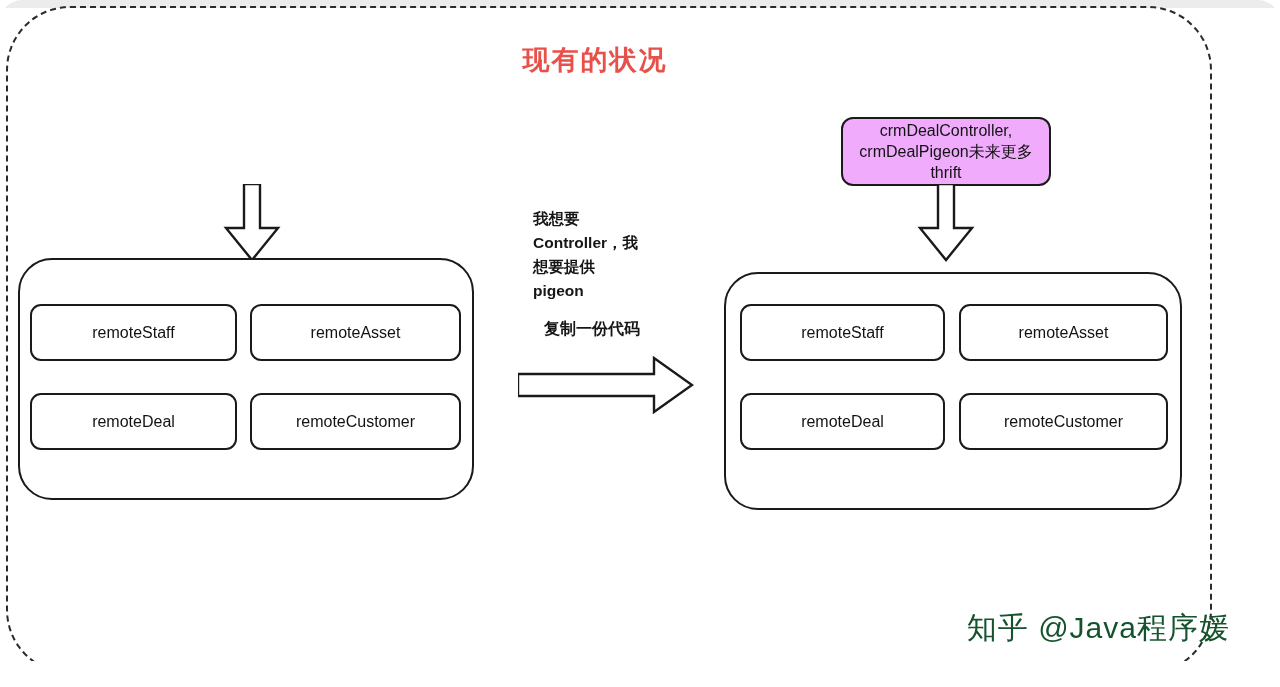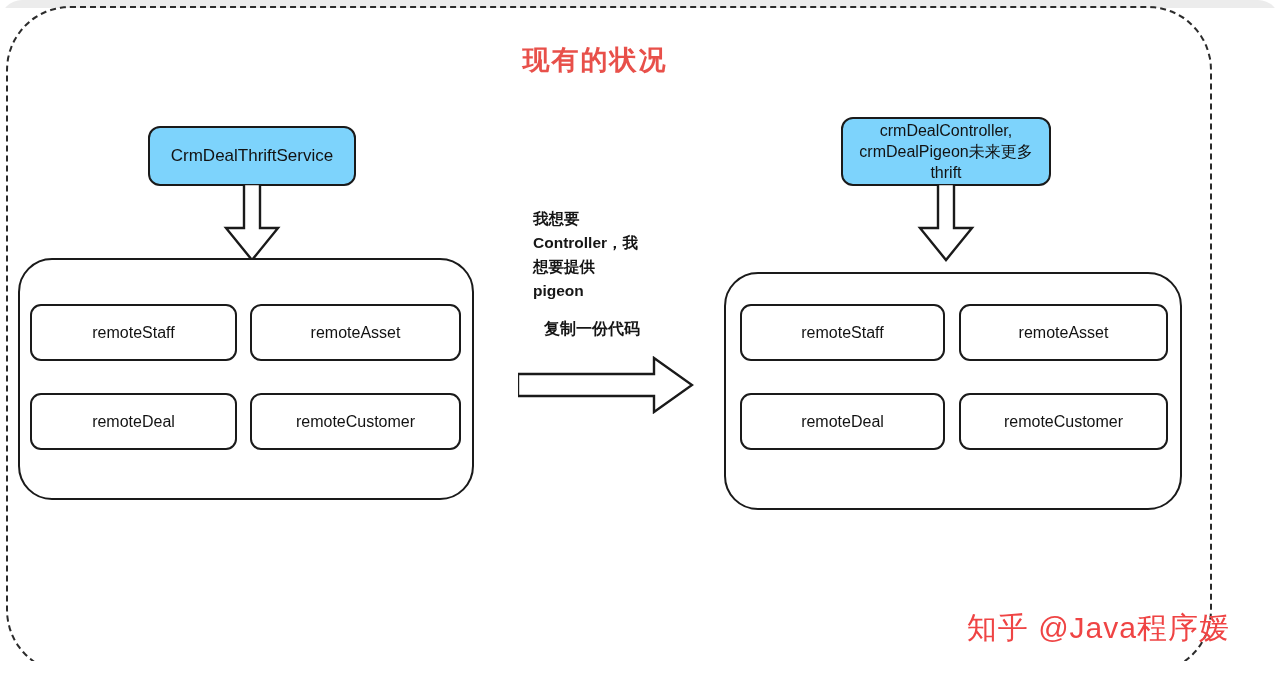"crmDealController," .node { background: #7dd3fc -> #f0abfc }
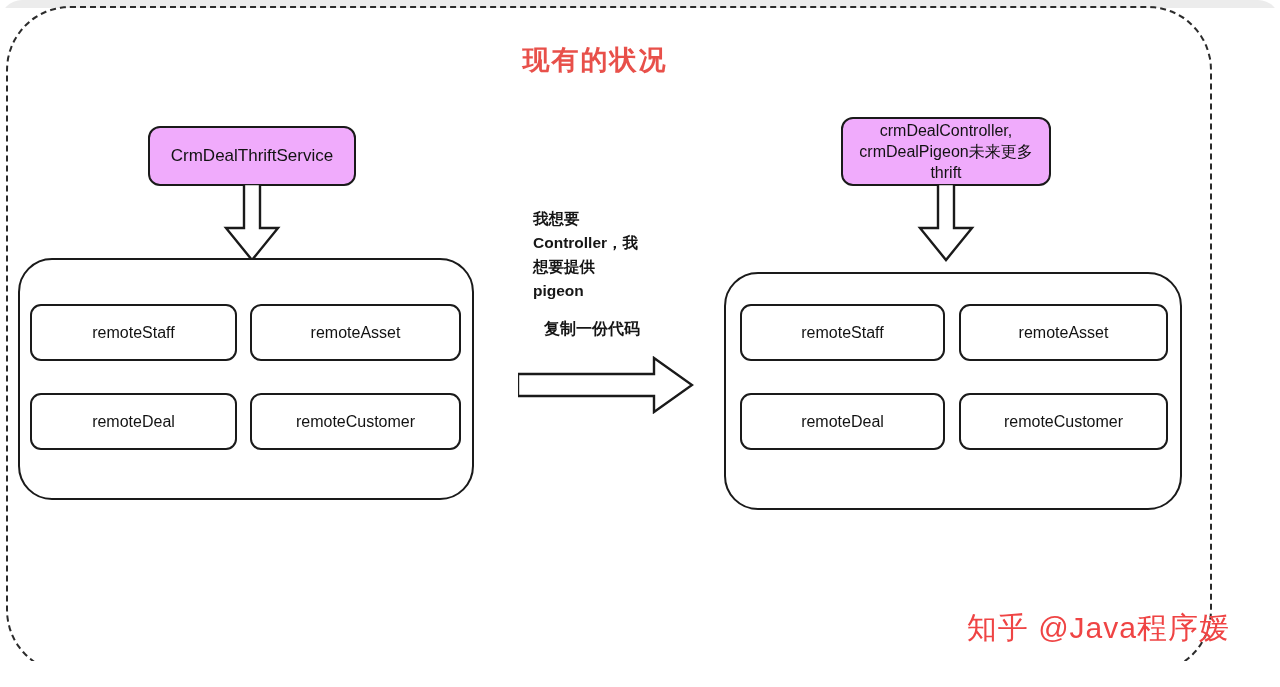"CrmDealThriftService" div.node { html: <div>CrmDealThriftService</div> -> none }
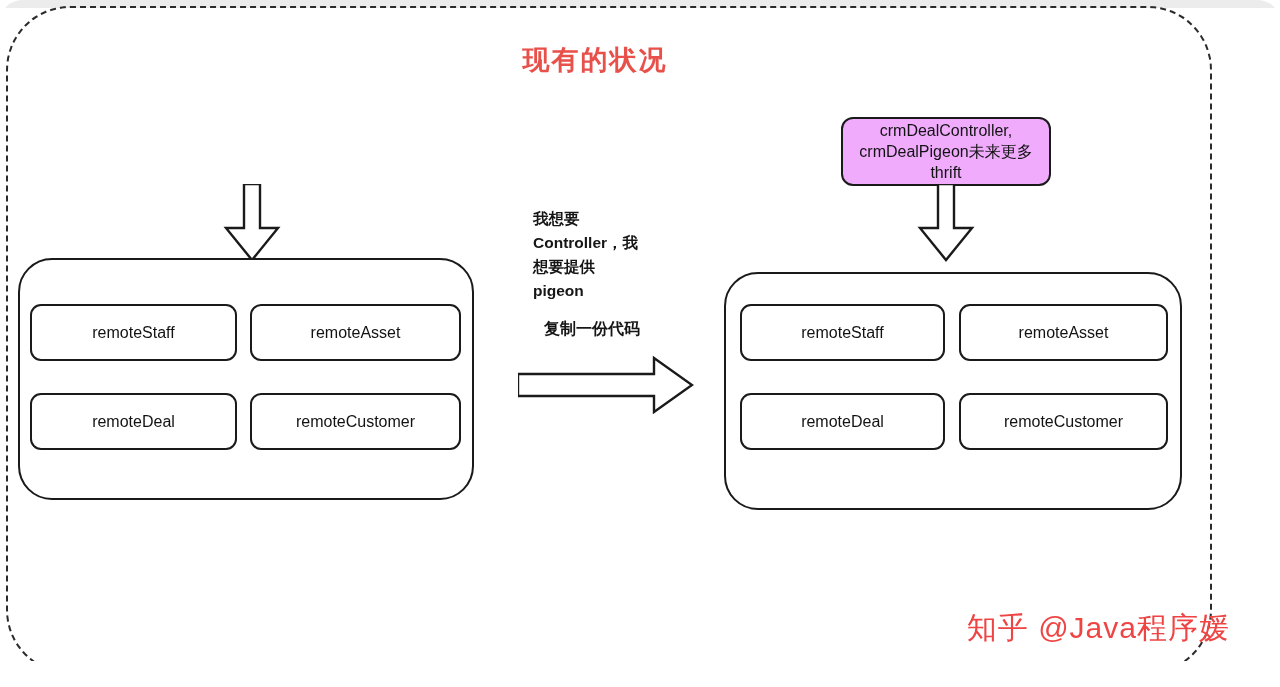"知乎 @Java程序媛" #watermark { color: #ef4444 -> #14532d }
